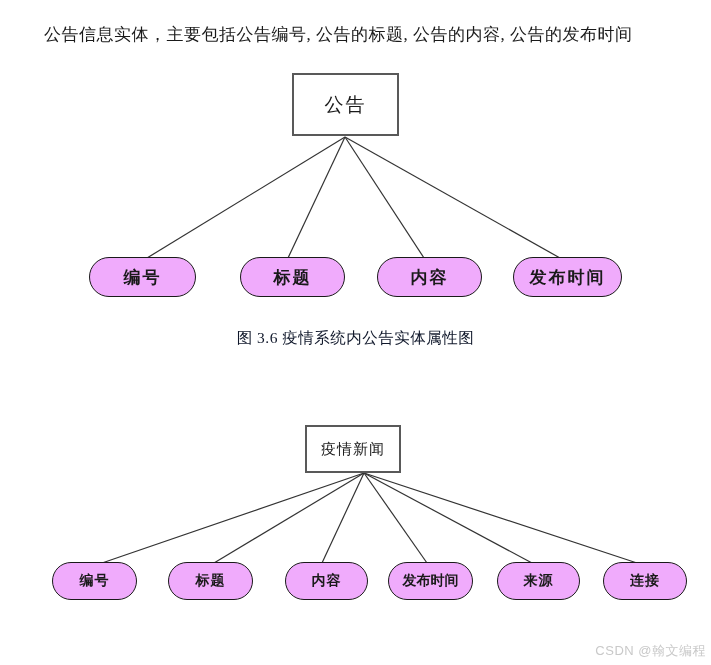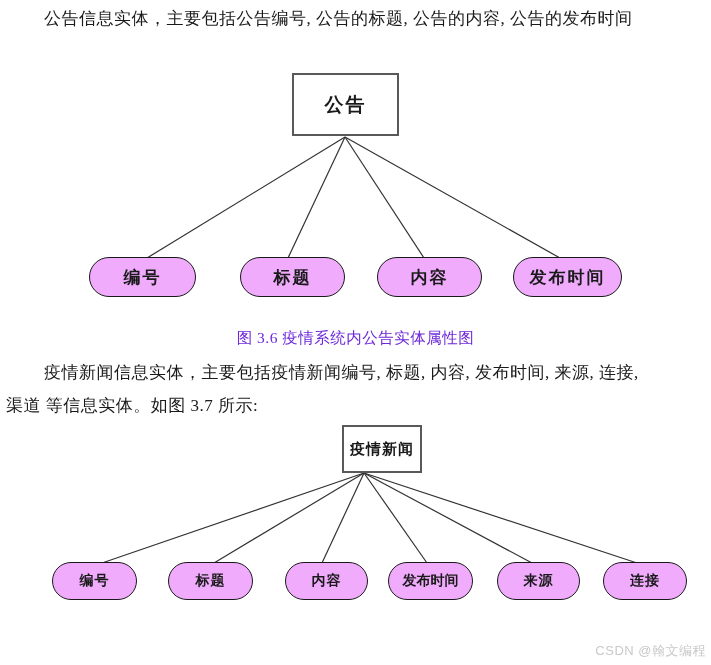"公告信息实体，主要包括公告编号, 公告的标题, 公告的内容, 公告的发布时间" .para .indent { margin-top: none -> 16px }
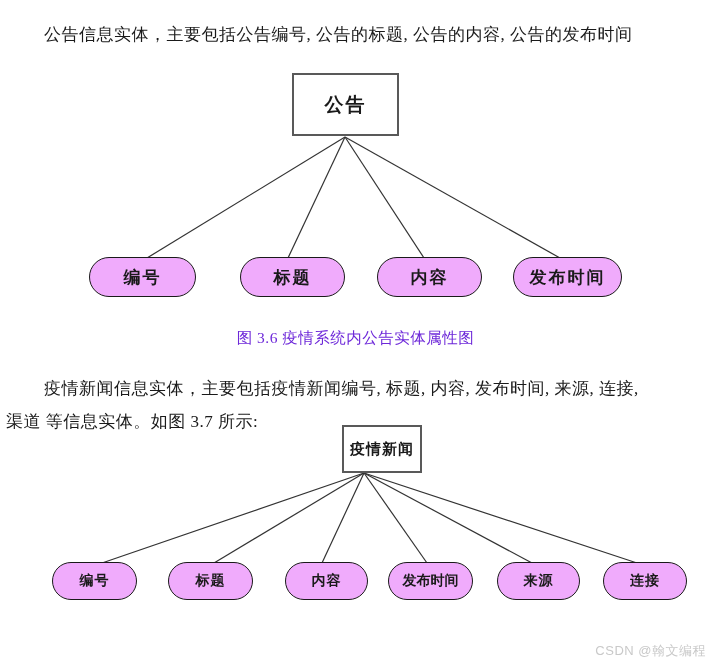"公告" .entity-rect { font-weight: bold -> normal }
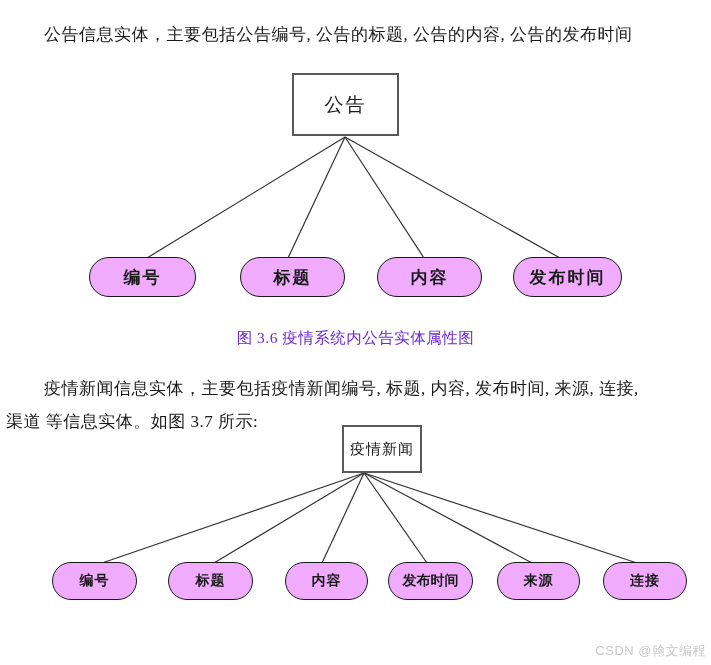"图 3.6 疫情系统内公告实体属性图" .caption { color: #6d28d9 -> #0f172a }
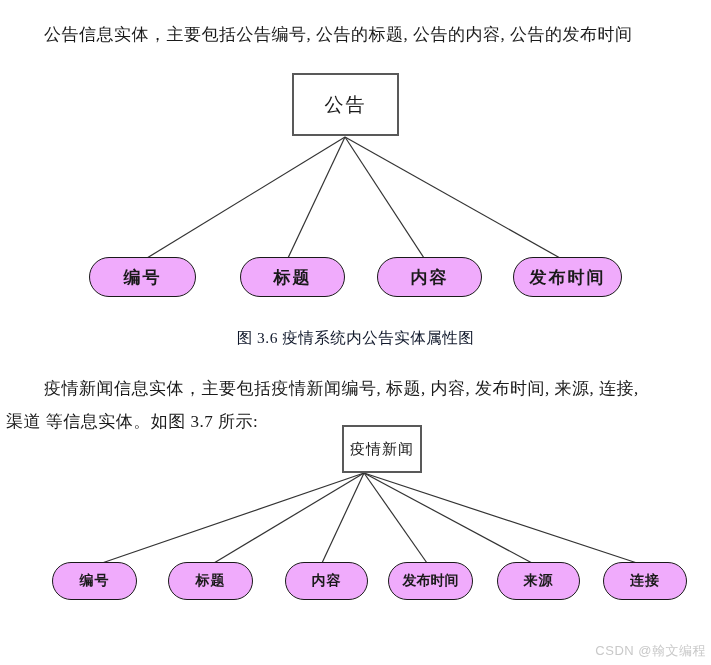"疫情新闻信息实体，主要包括疫情新闻编号, 标题, 内容, 发布时间, 来源," p.para { html: <p> <span>疫情新闻信息实体，主要包括疫情新闻编号, 标题, 内容, 发布时间, 来源, 连接,</span> <span>渠道 等信息实体。如图 3.7 所示:</span> </p> -> none }
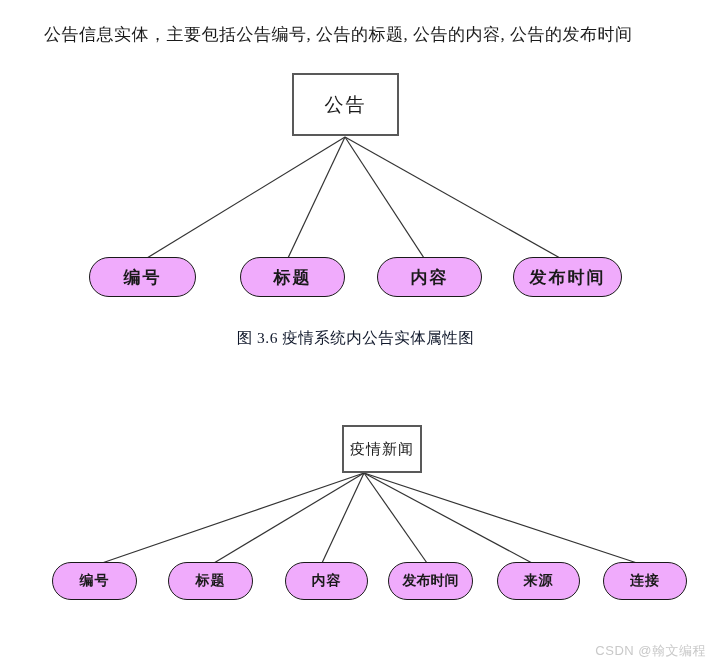"疫情新闻" .rect-d2 { left: 342px -> 305px; width: 80px -> 96px }
